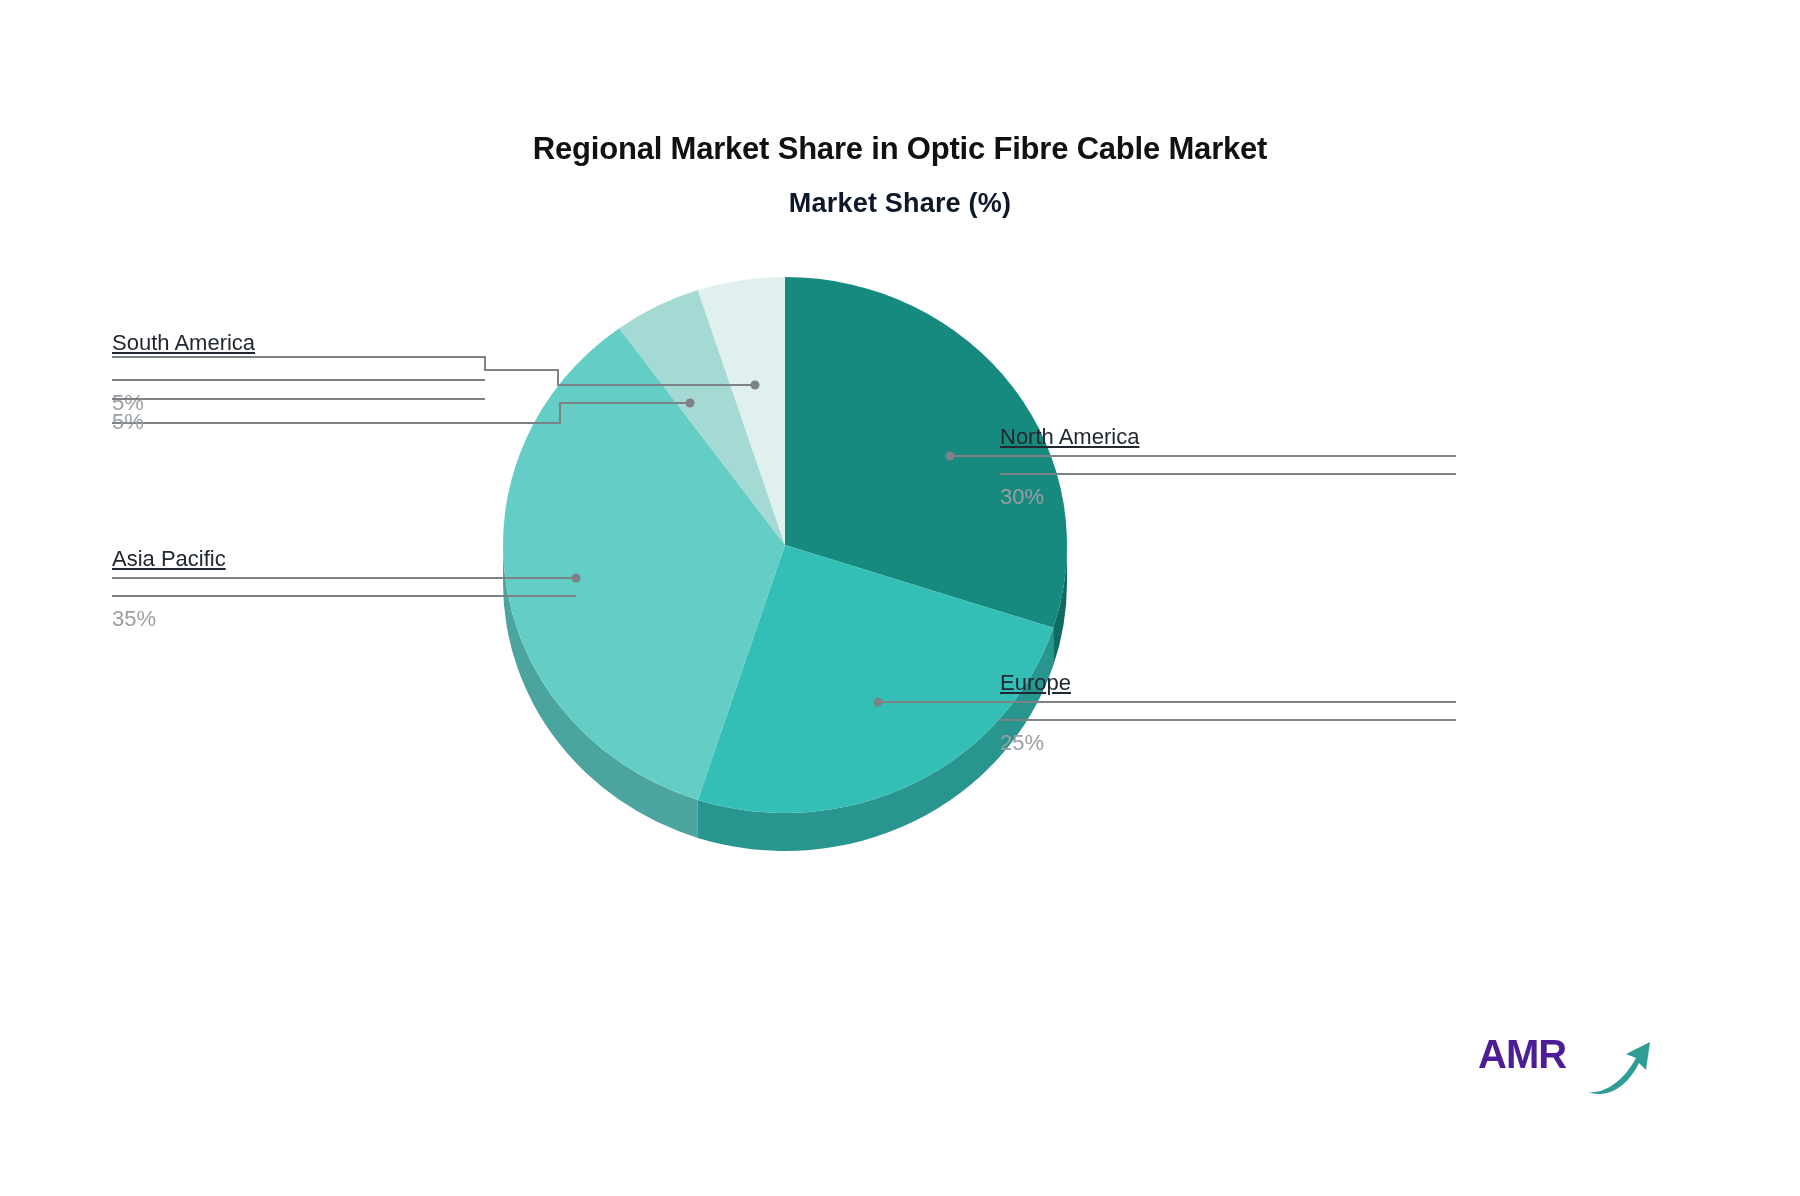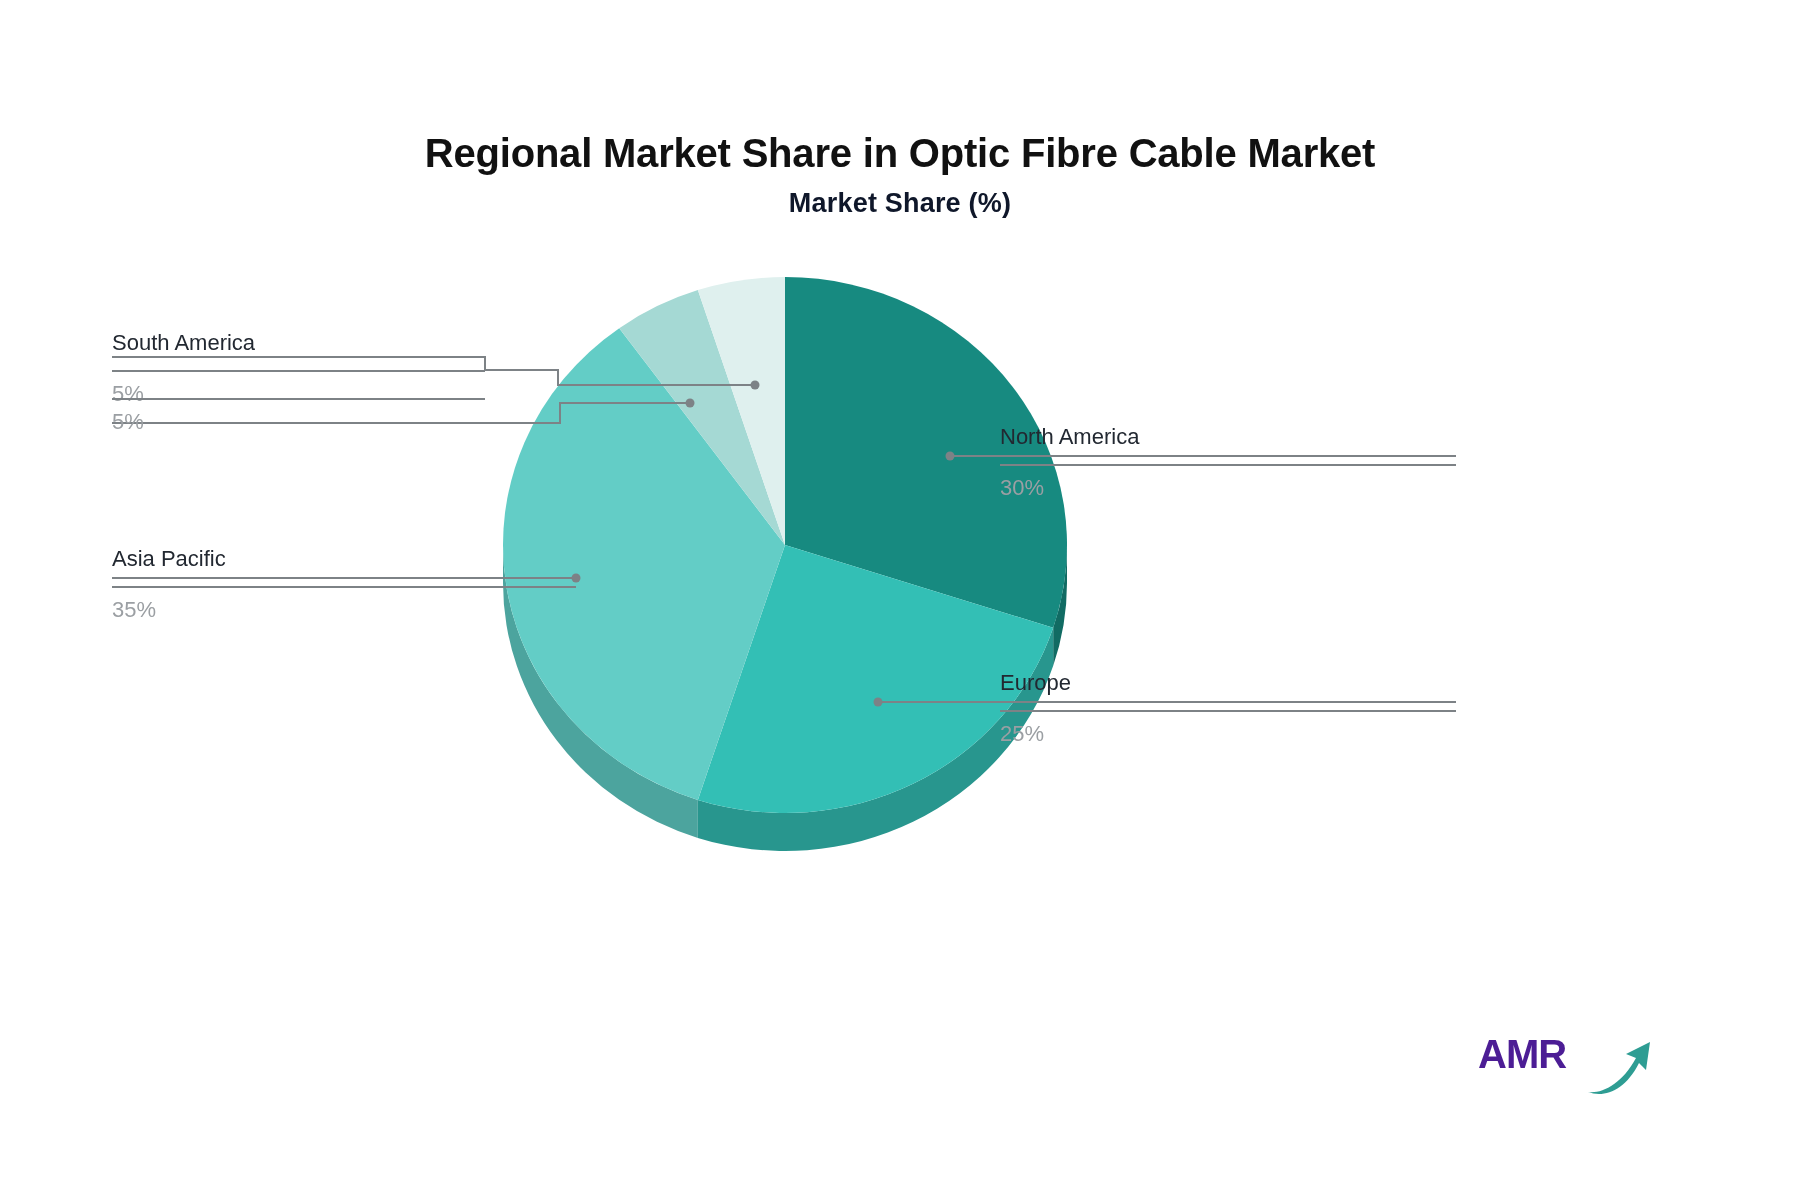"Regional Market Share in Optic" #chart-title { font-size: 40px -> 31px }
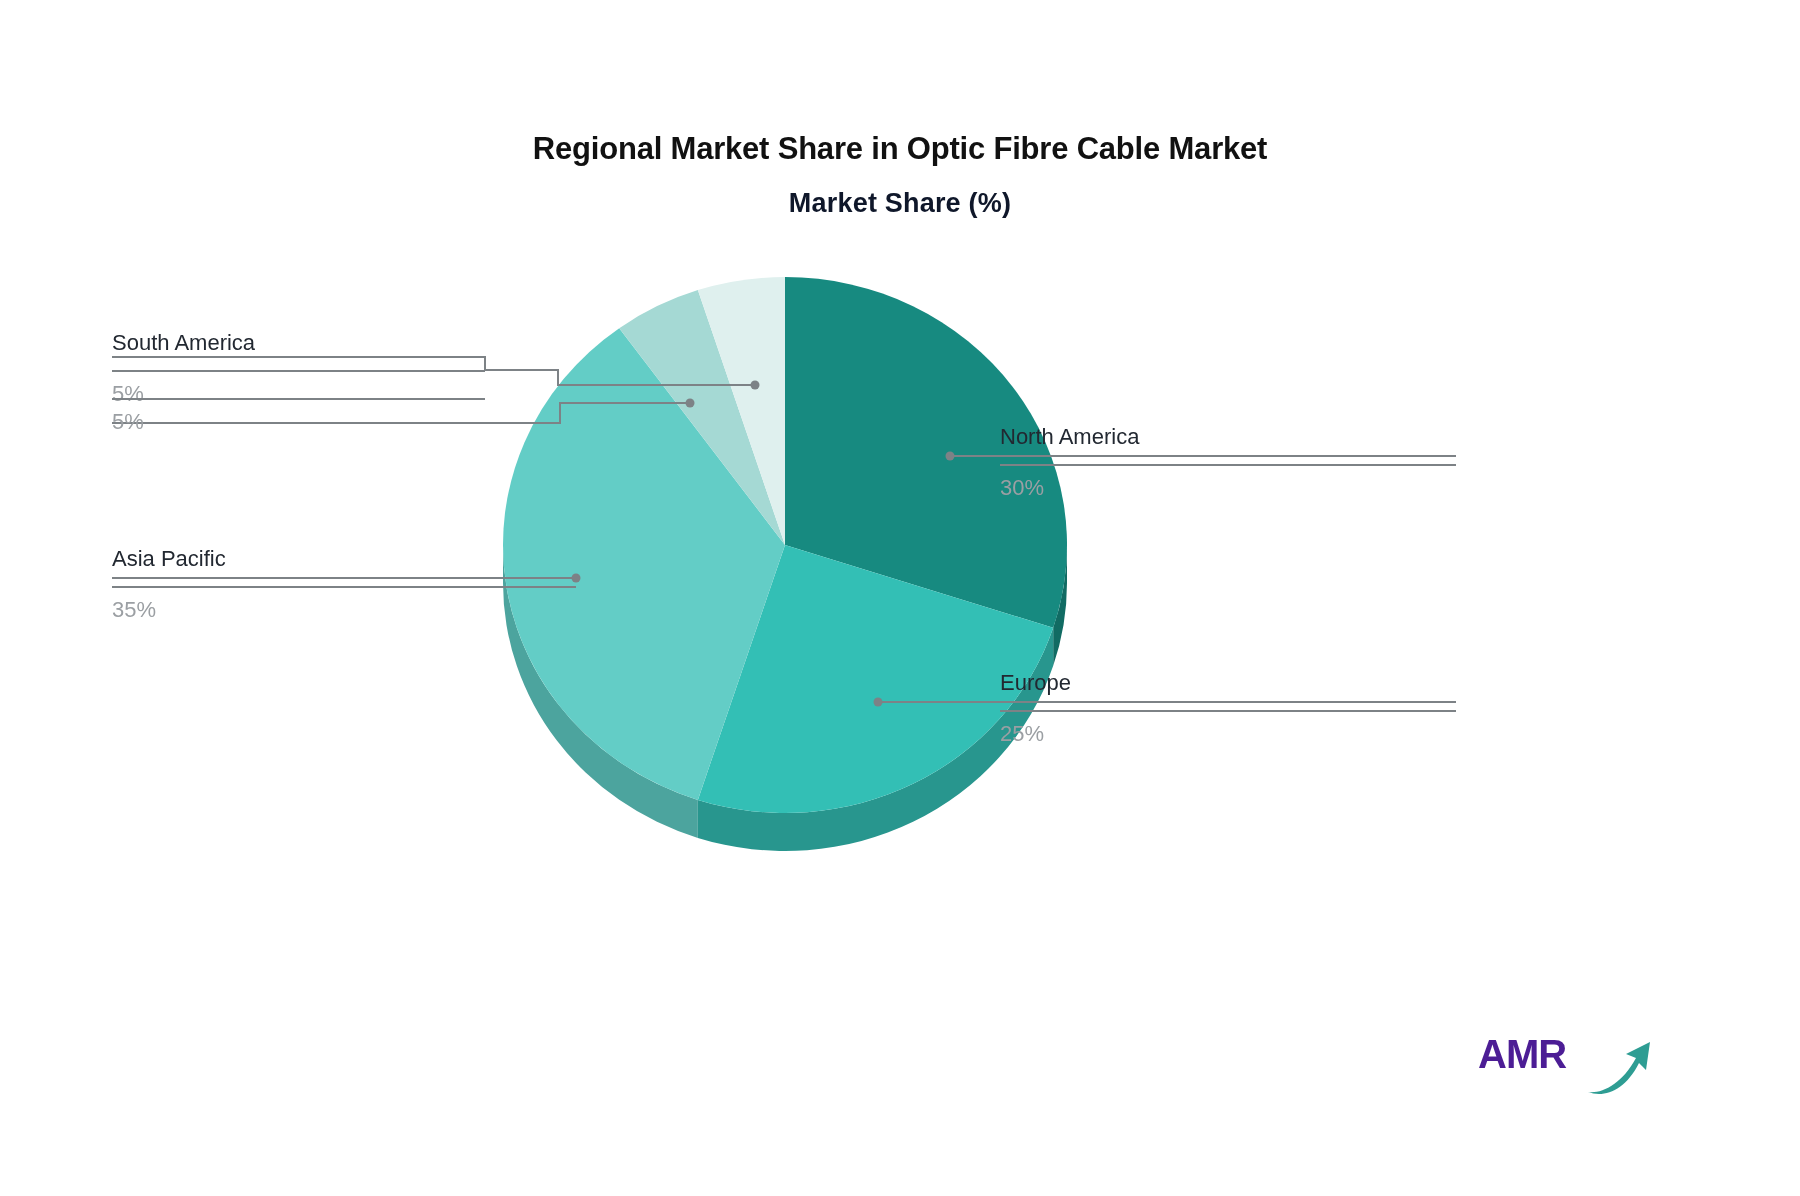"South America" .callout .cl-name { padding-bottom: 16px -> 25px; text-decoration: none -> underline }
